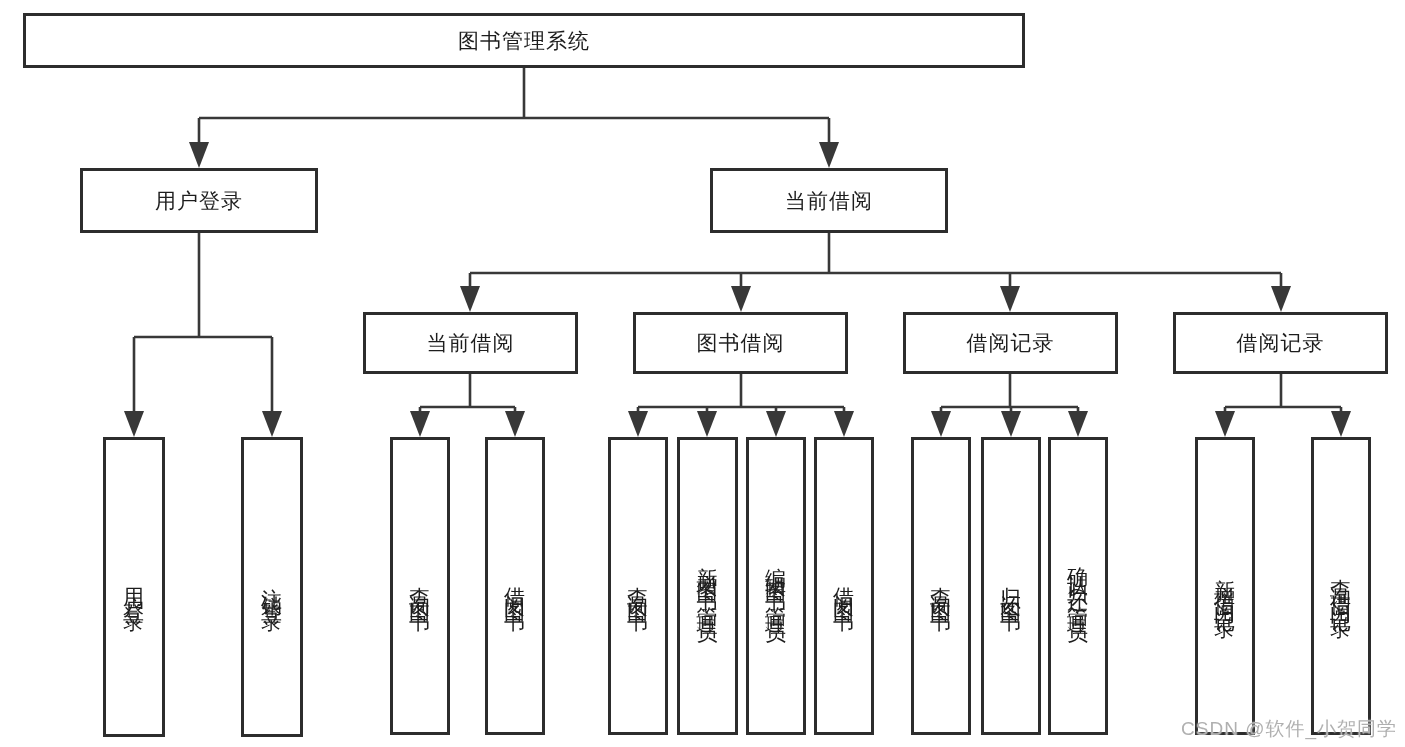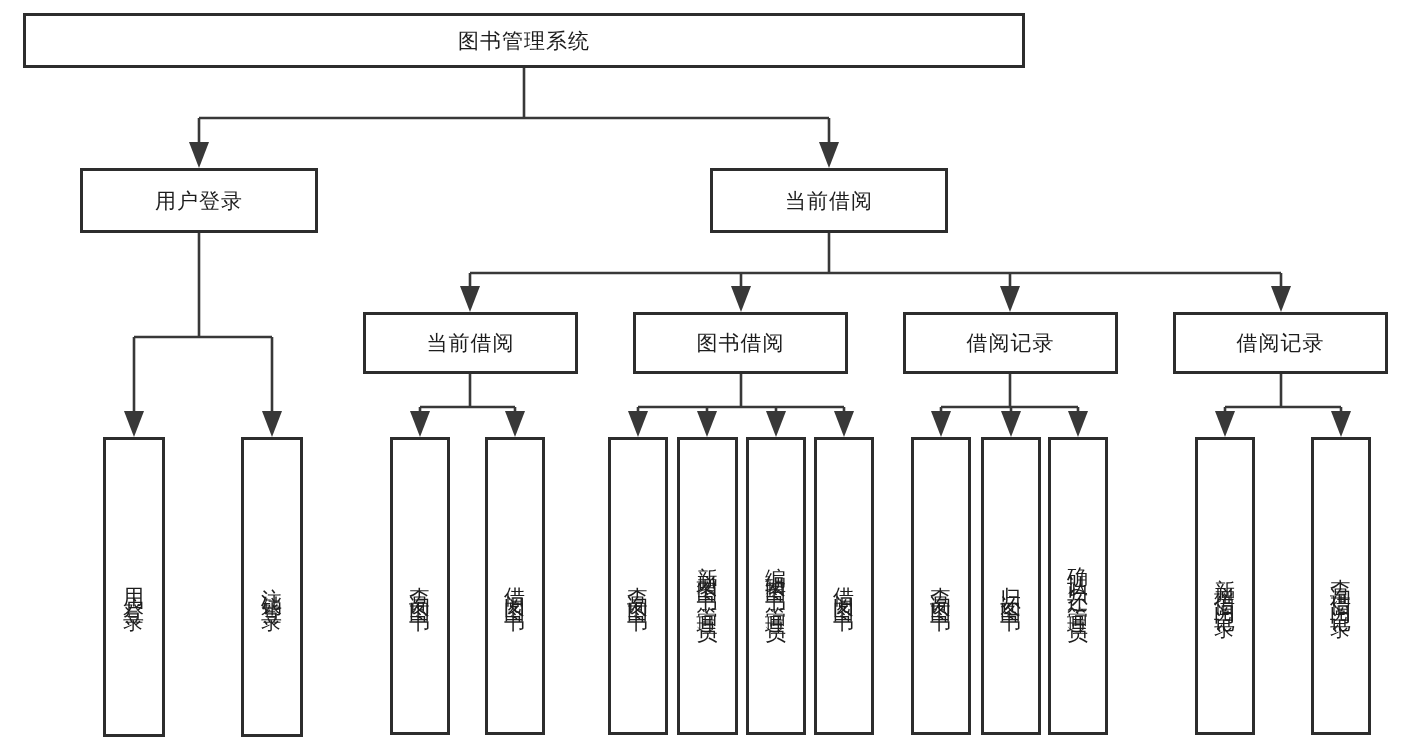"CSDN @软件_小贺同学" div { html: none -> <div>CSDN @软件_小贺同学</div> }
